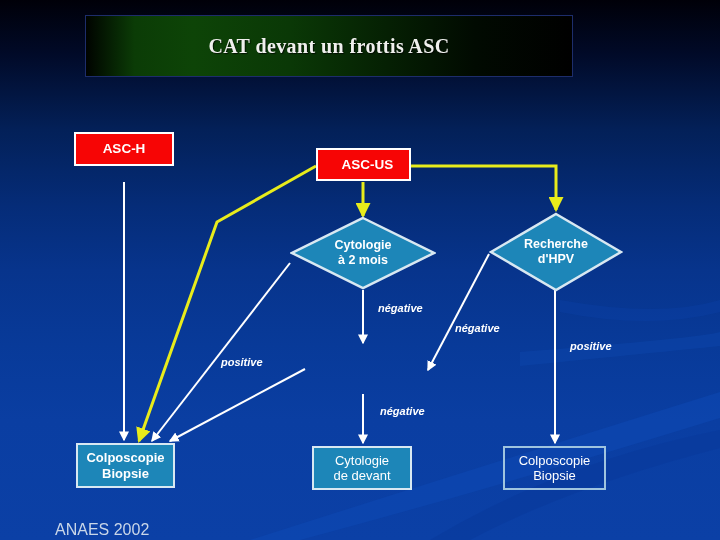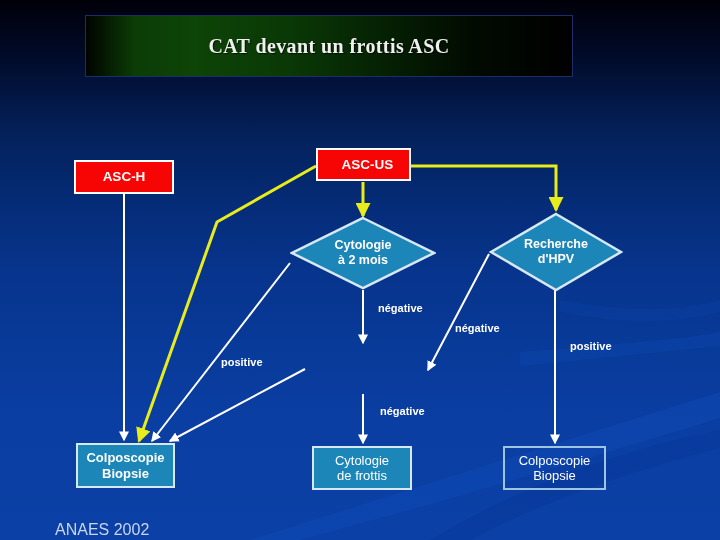"ASC-H" div.node { top: 160px -> 132px }
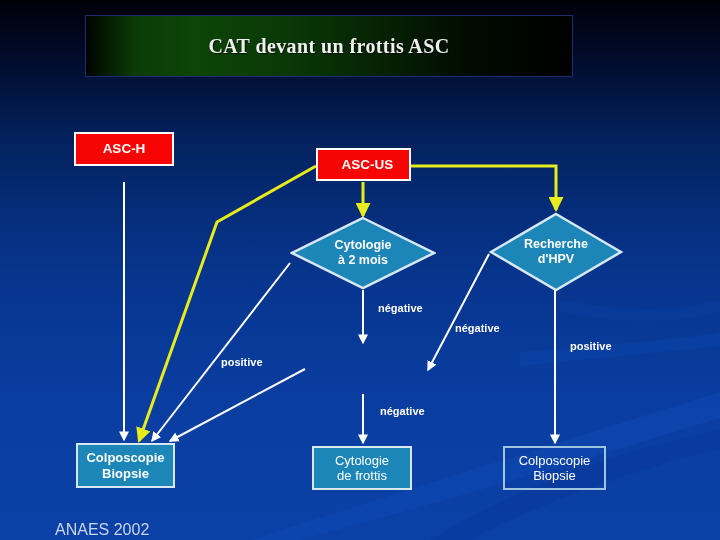"négative" .edge-label { font-style: none -> italic }
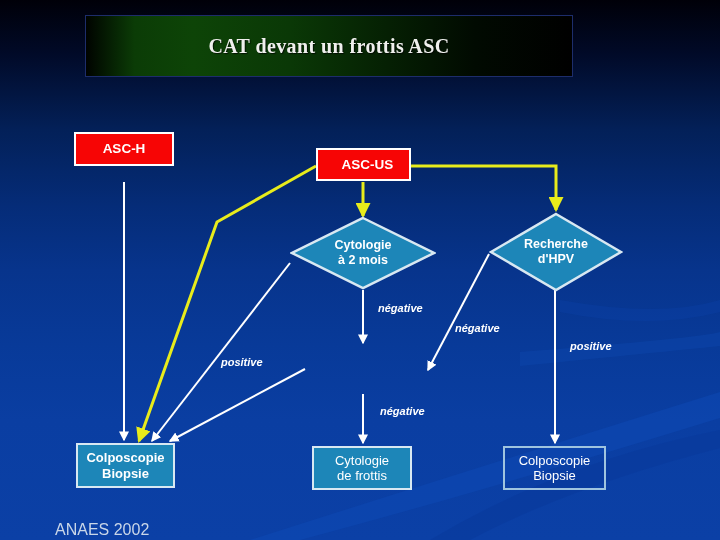"de frottis" div { text: frottis -> devant }
